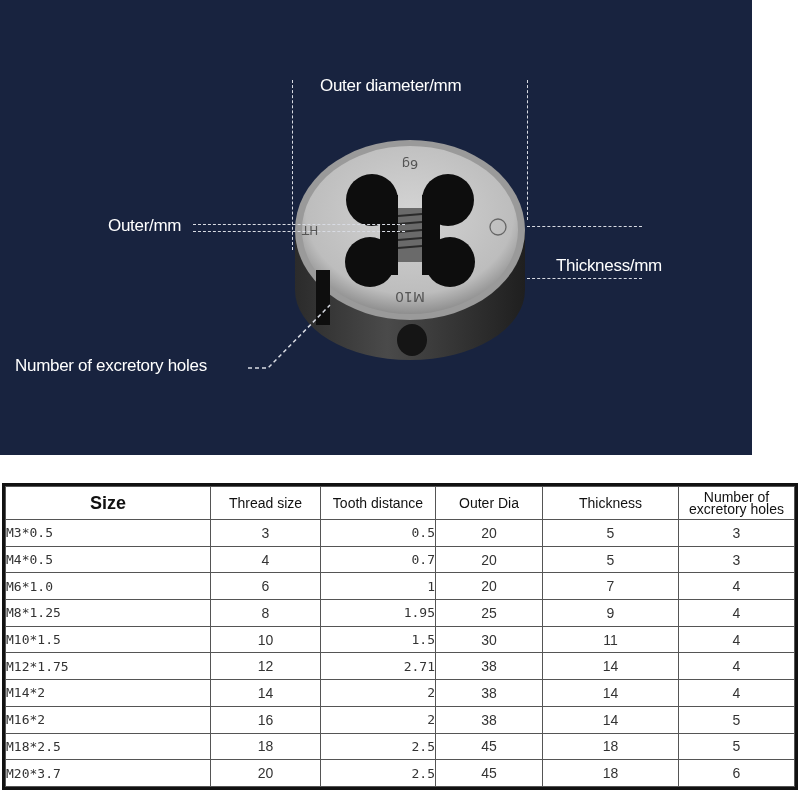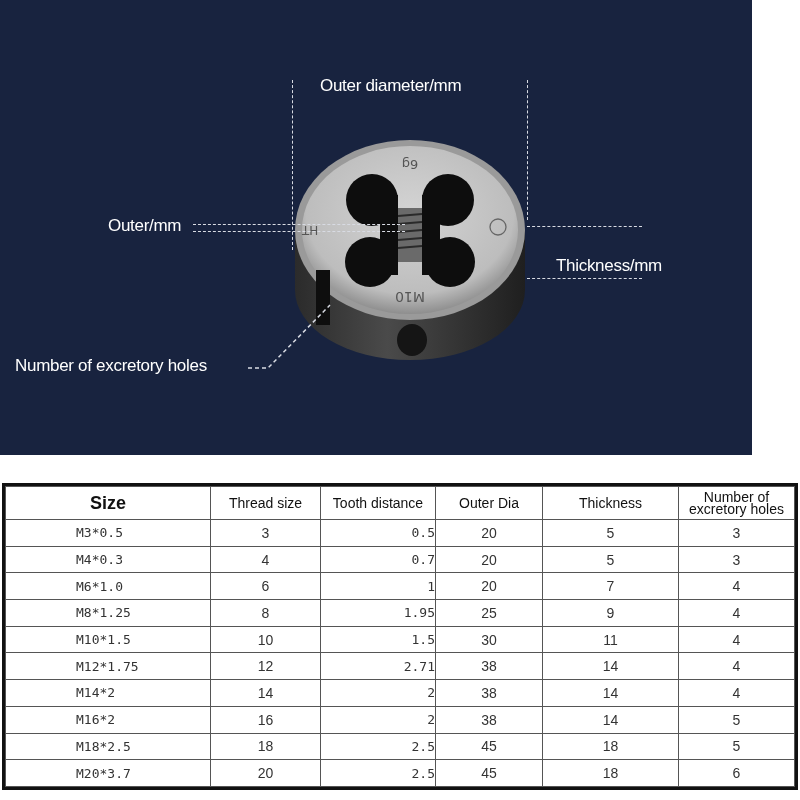"M3*0.5" td.size { padding-left: 70px -> none }
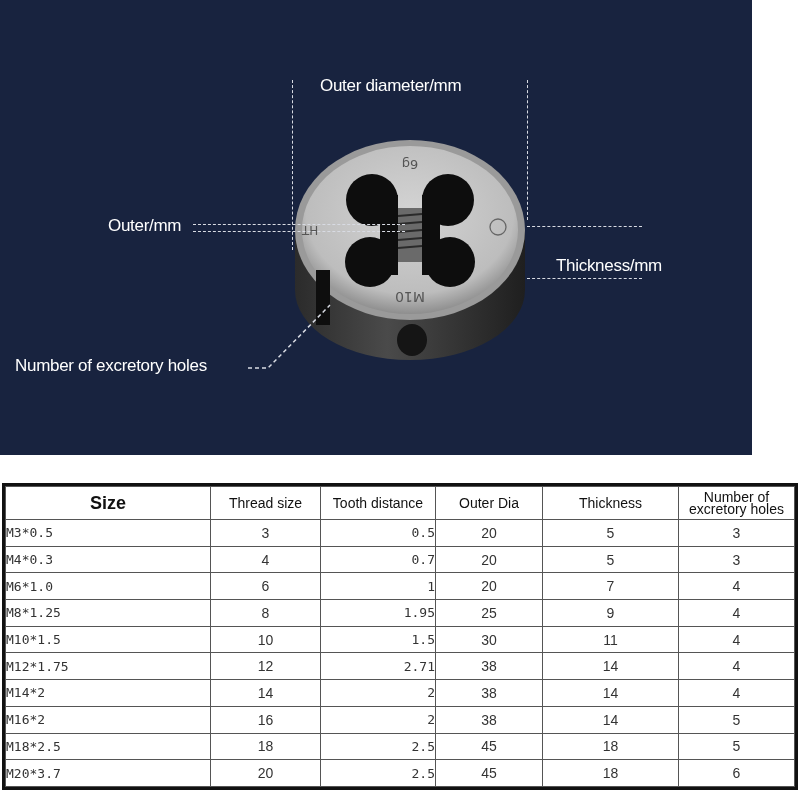"M4*0.3" td.size { text: 0.3 -> 0.5 }
